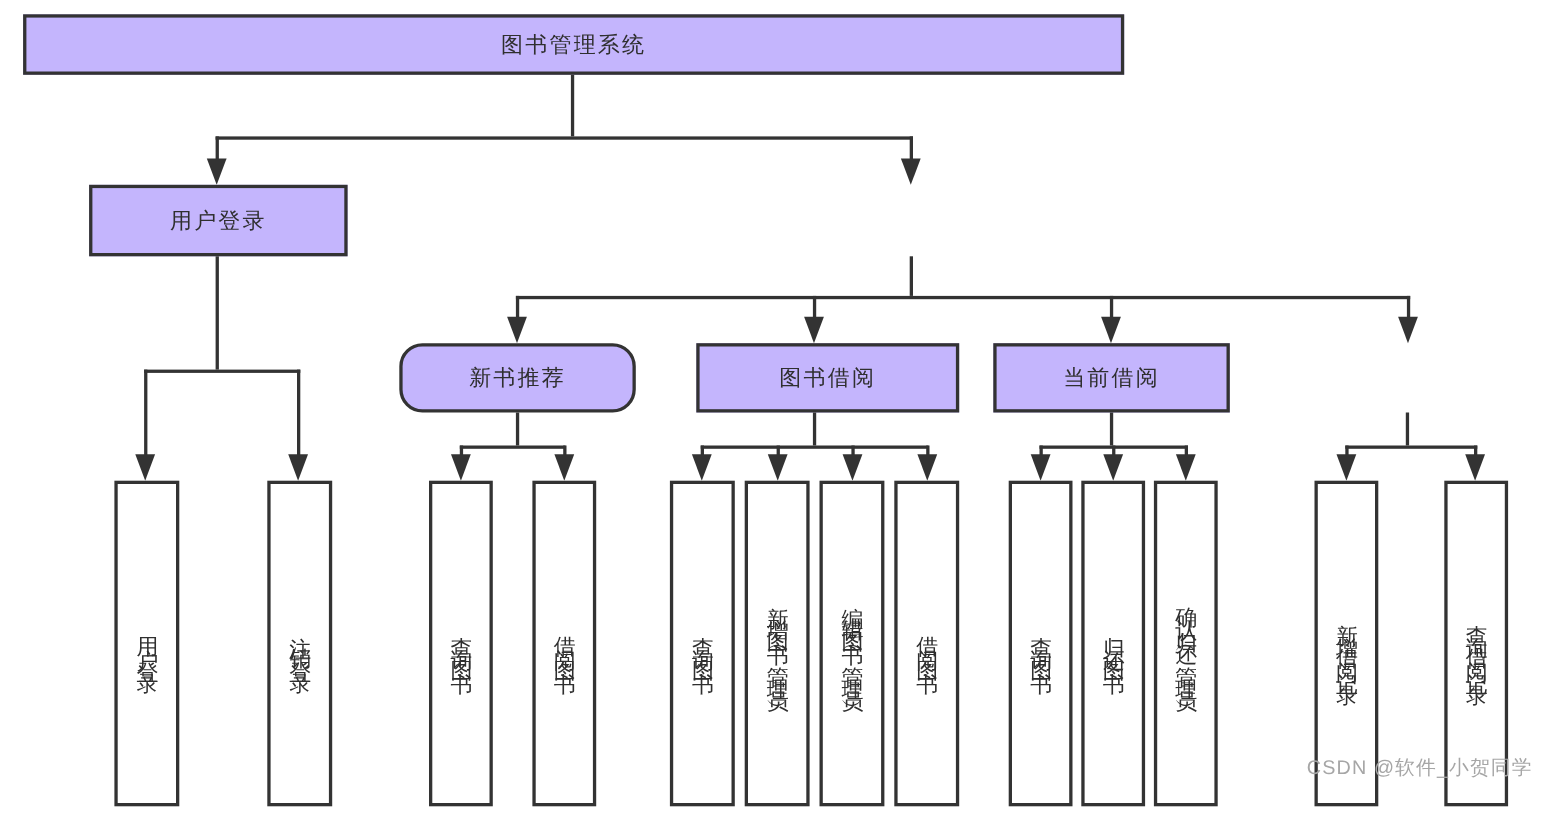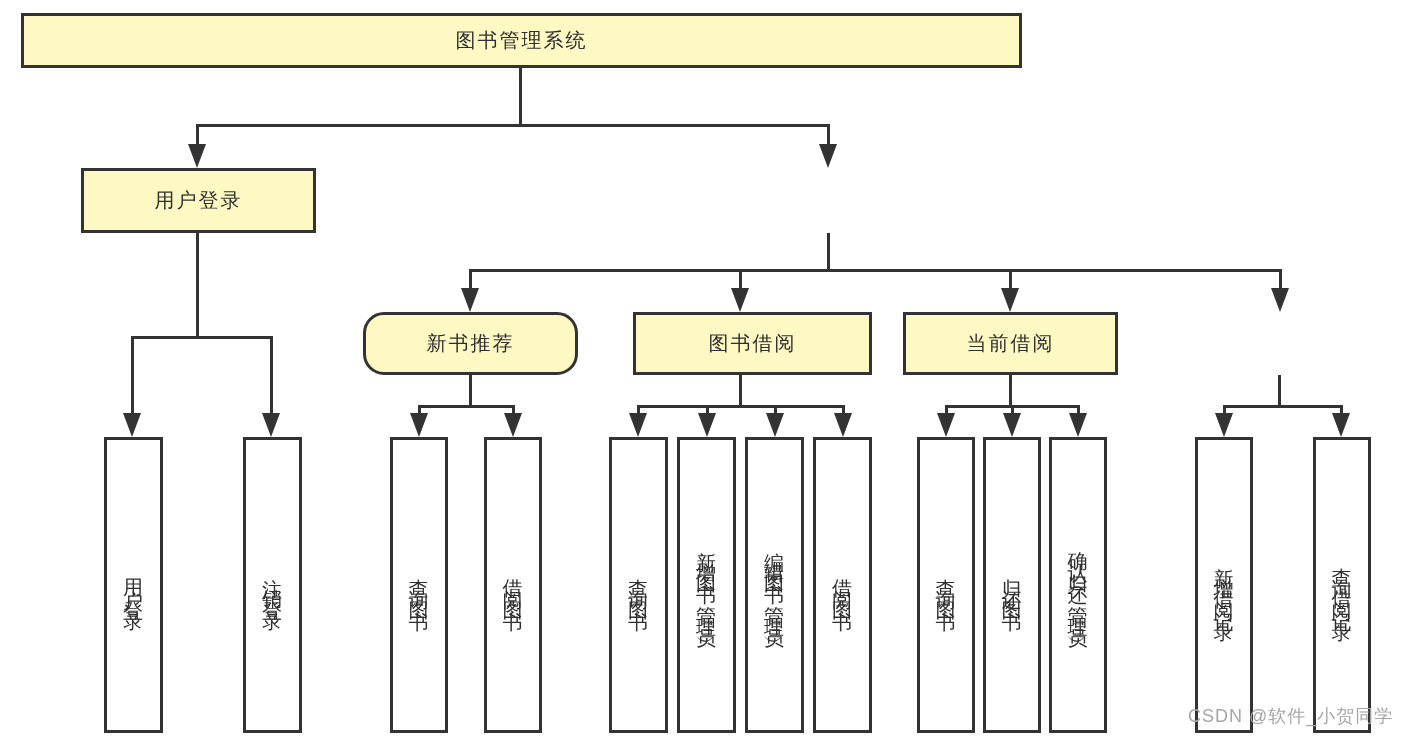"图书管理系统" .box { background: #fef9c3 -> #c4b5fd }
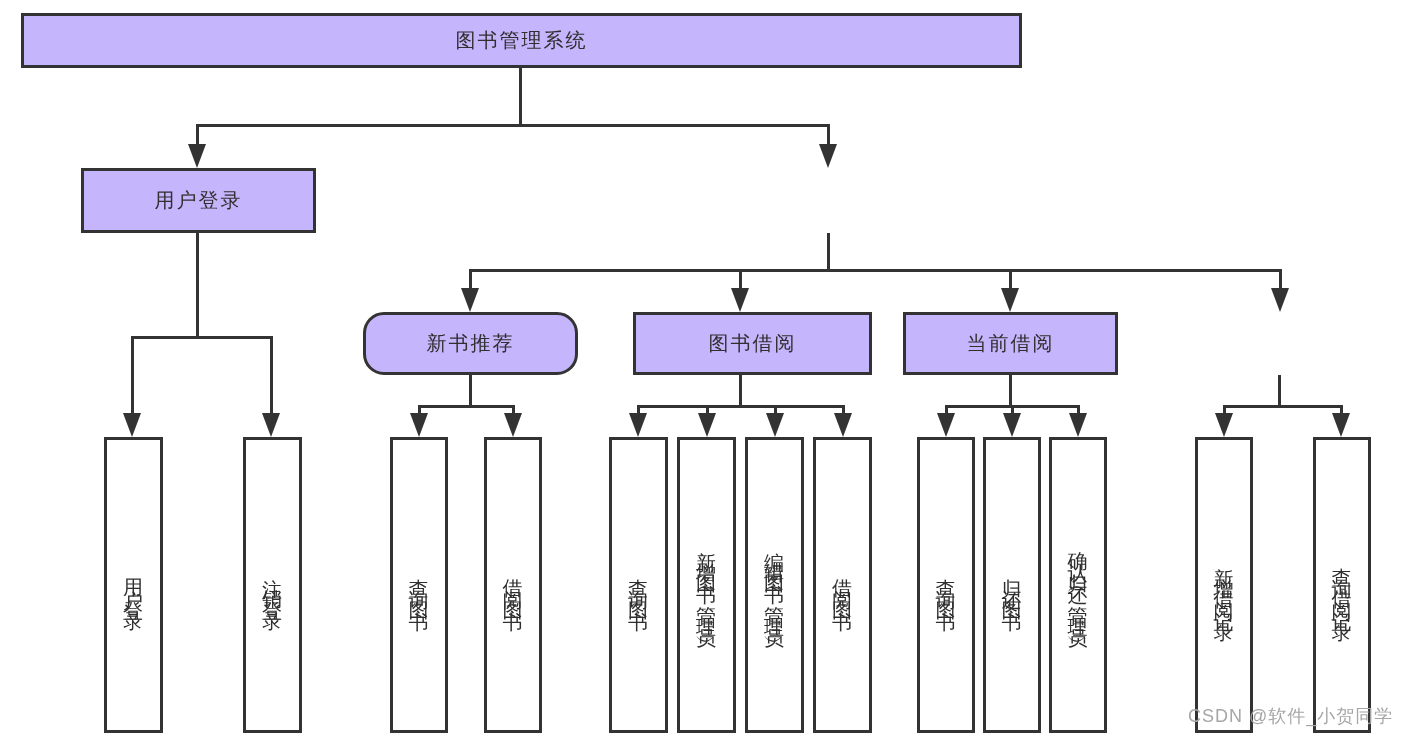"CSDN @软件_小贺同学" .watermark { top: 704px -> 686px }
